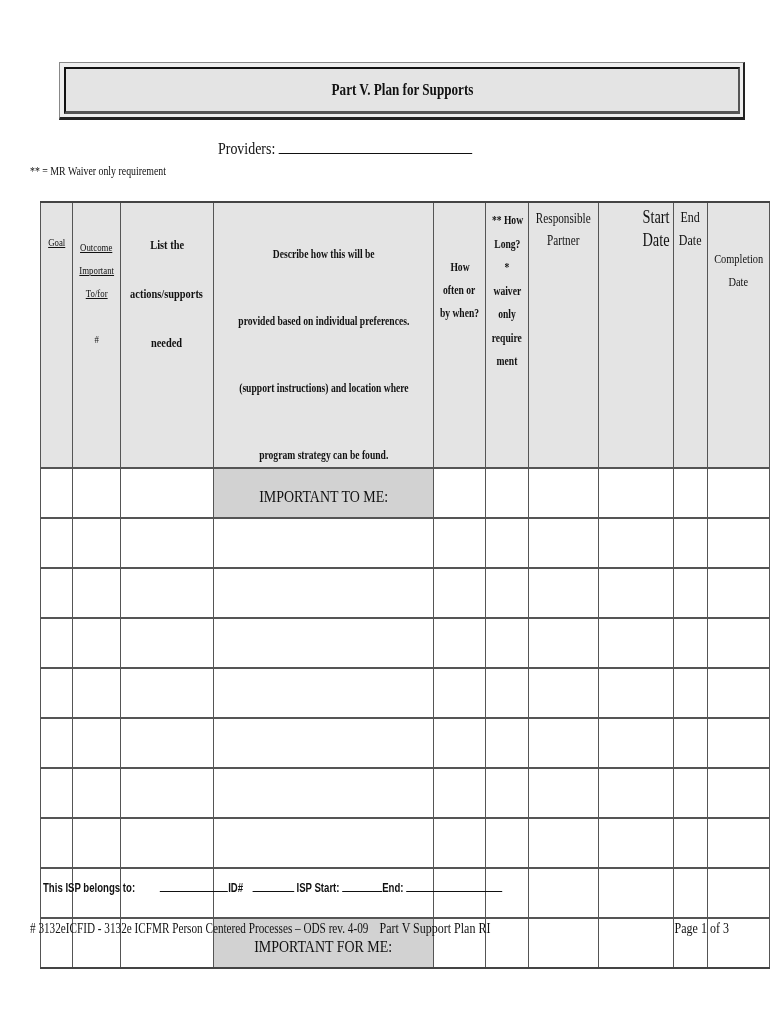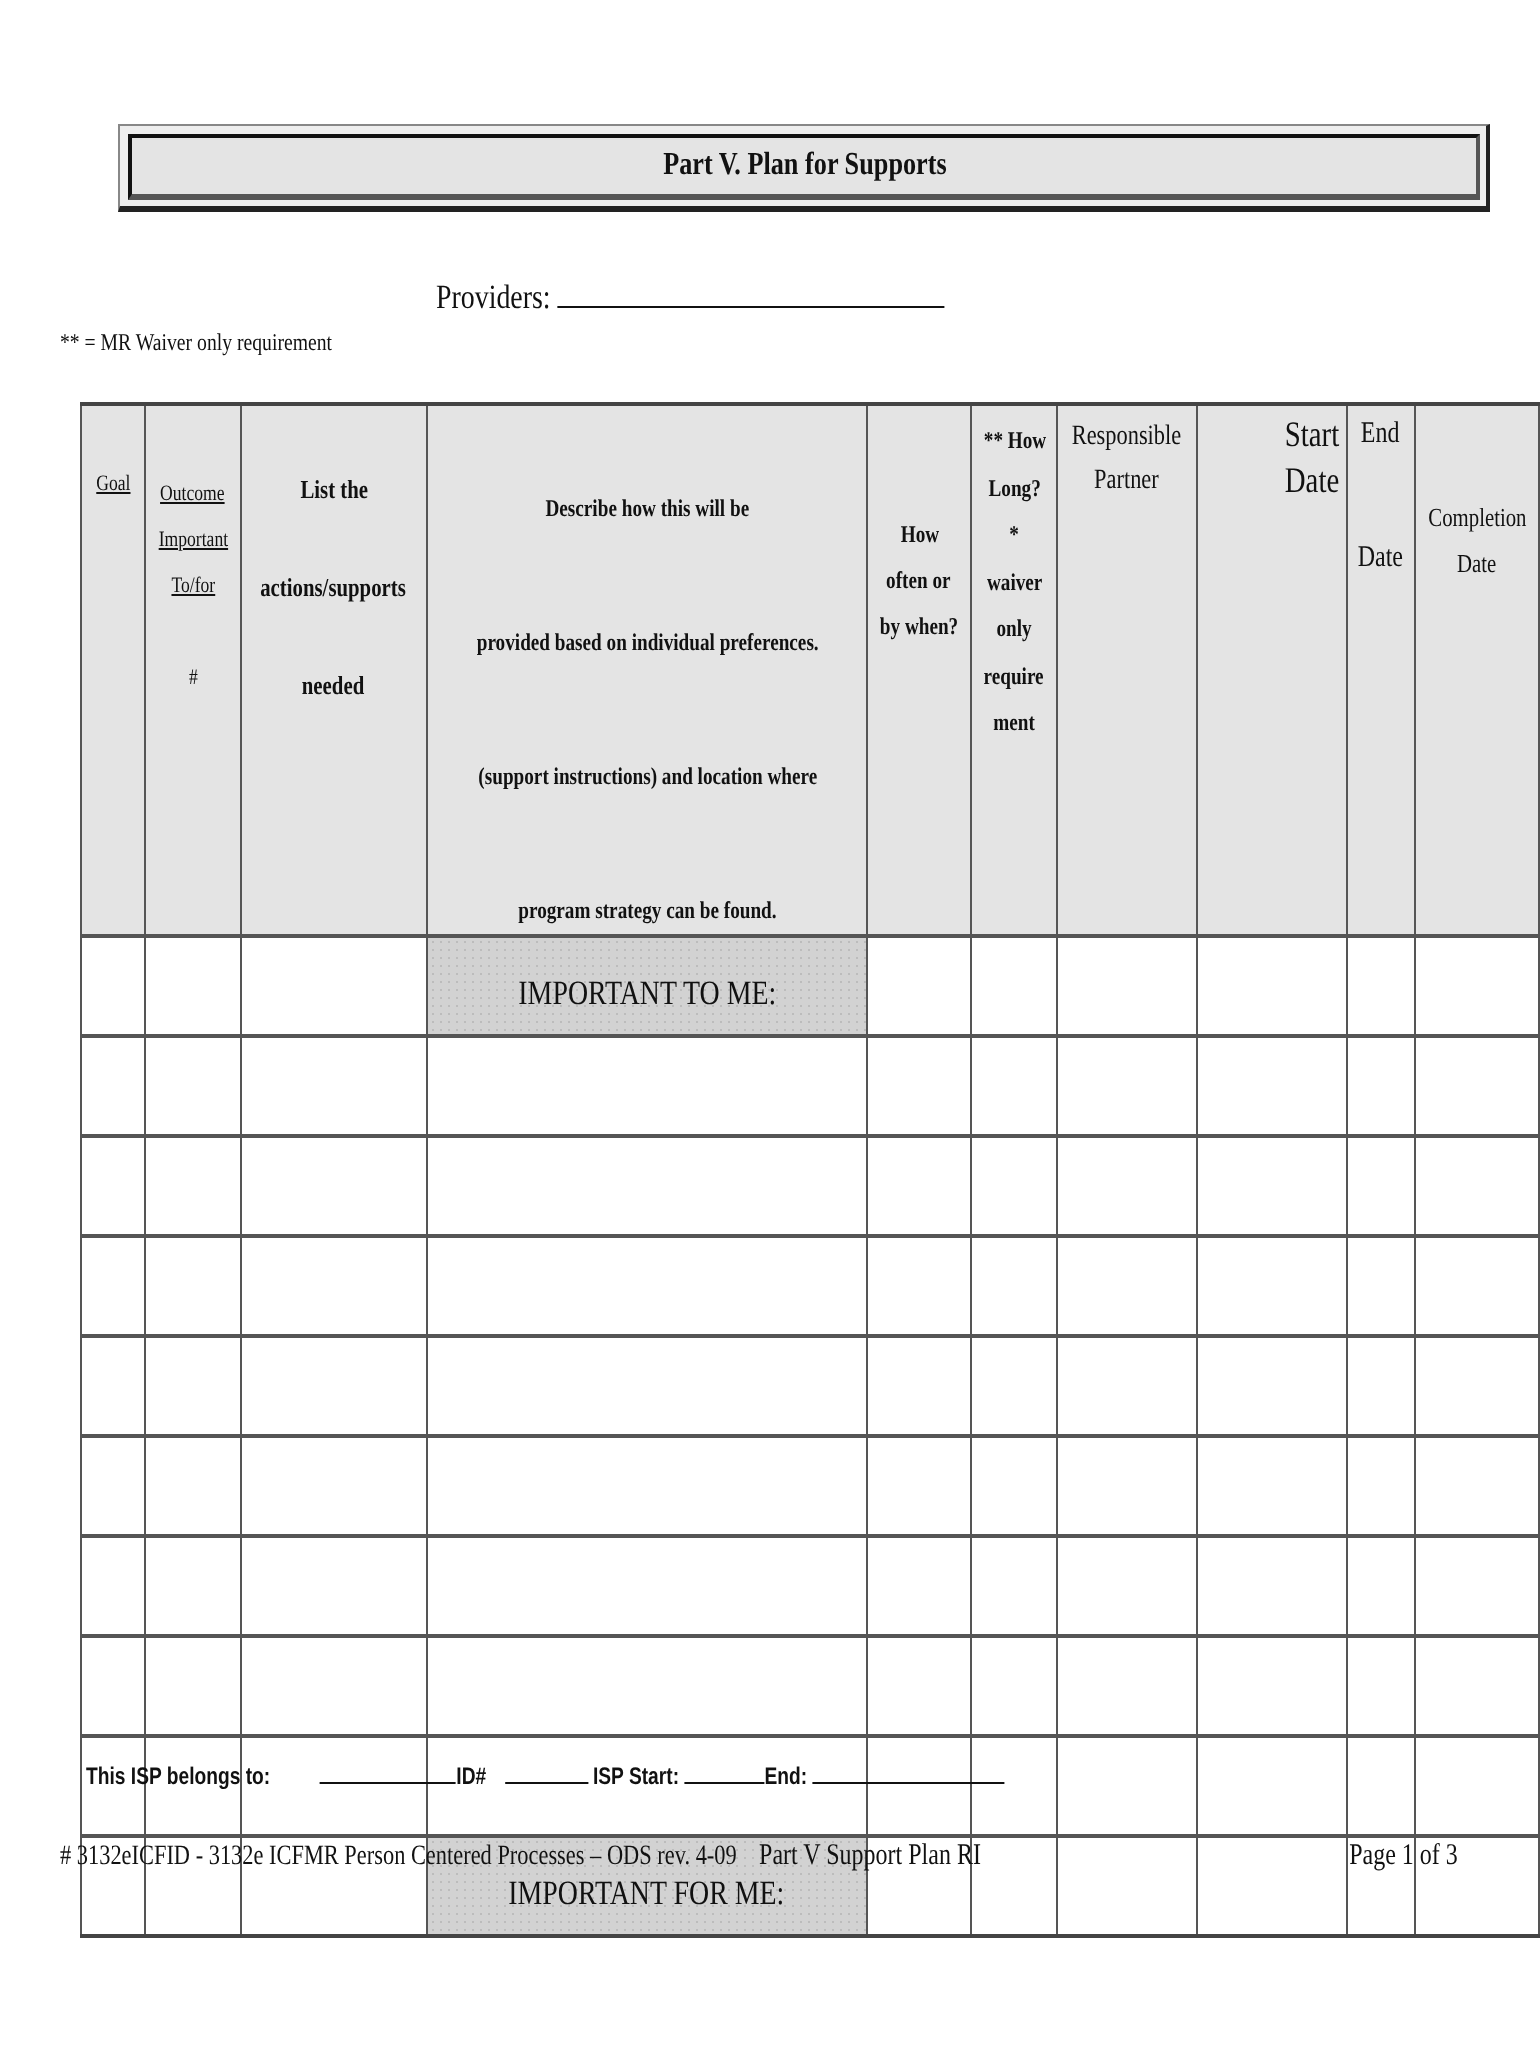"Part V. Plan for Supports" .title-outer { height: 44px -> 58px }
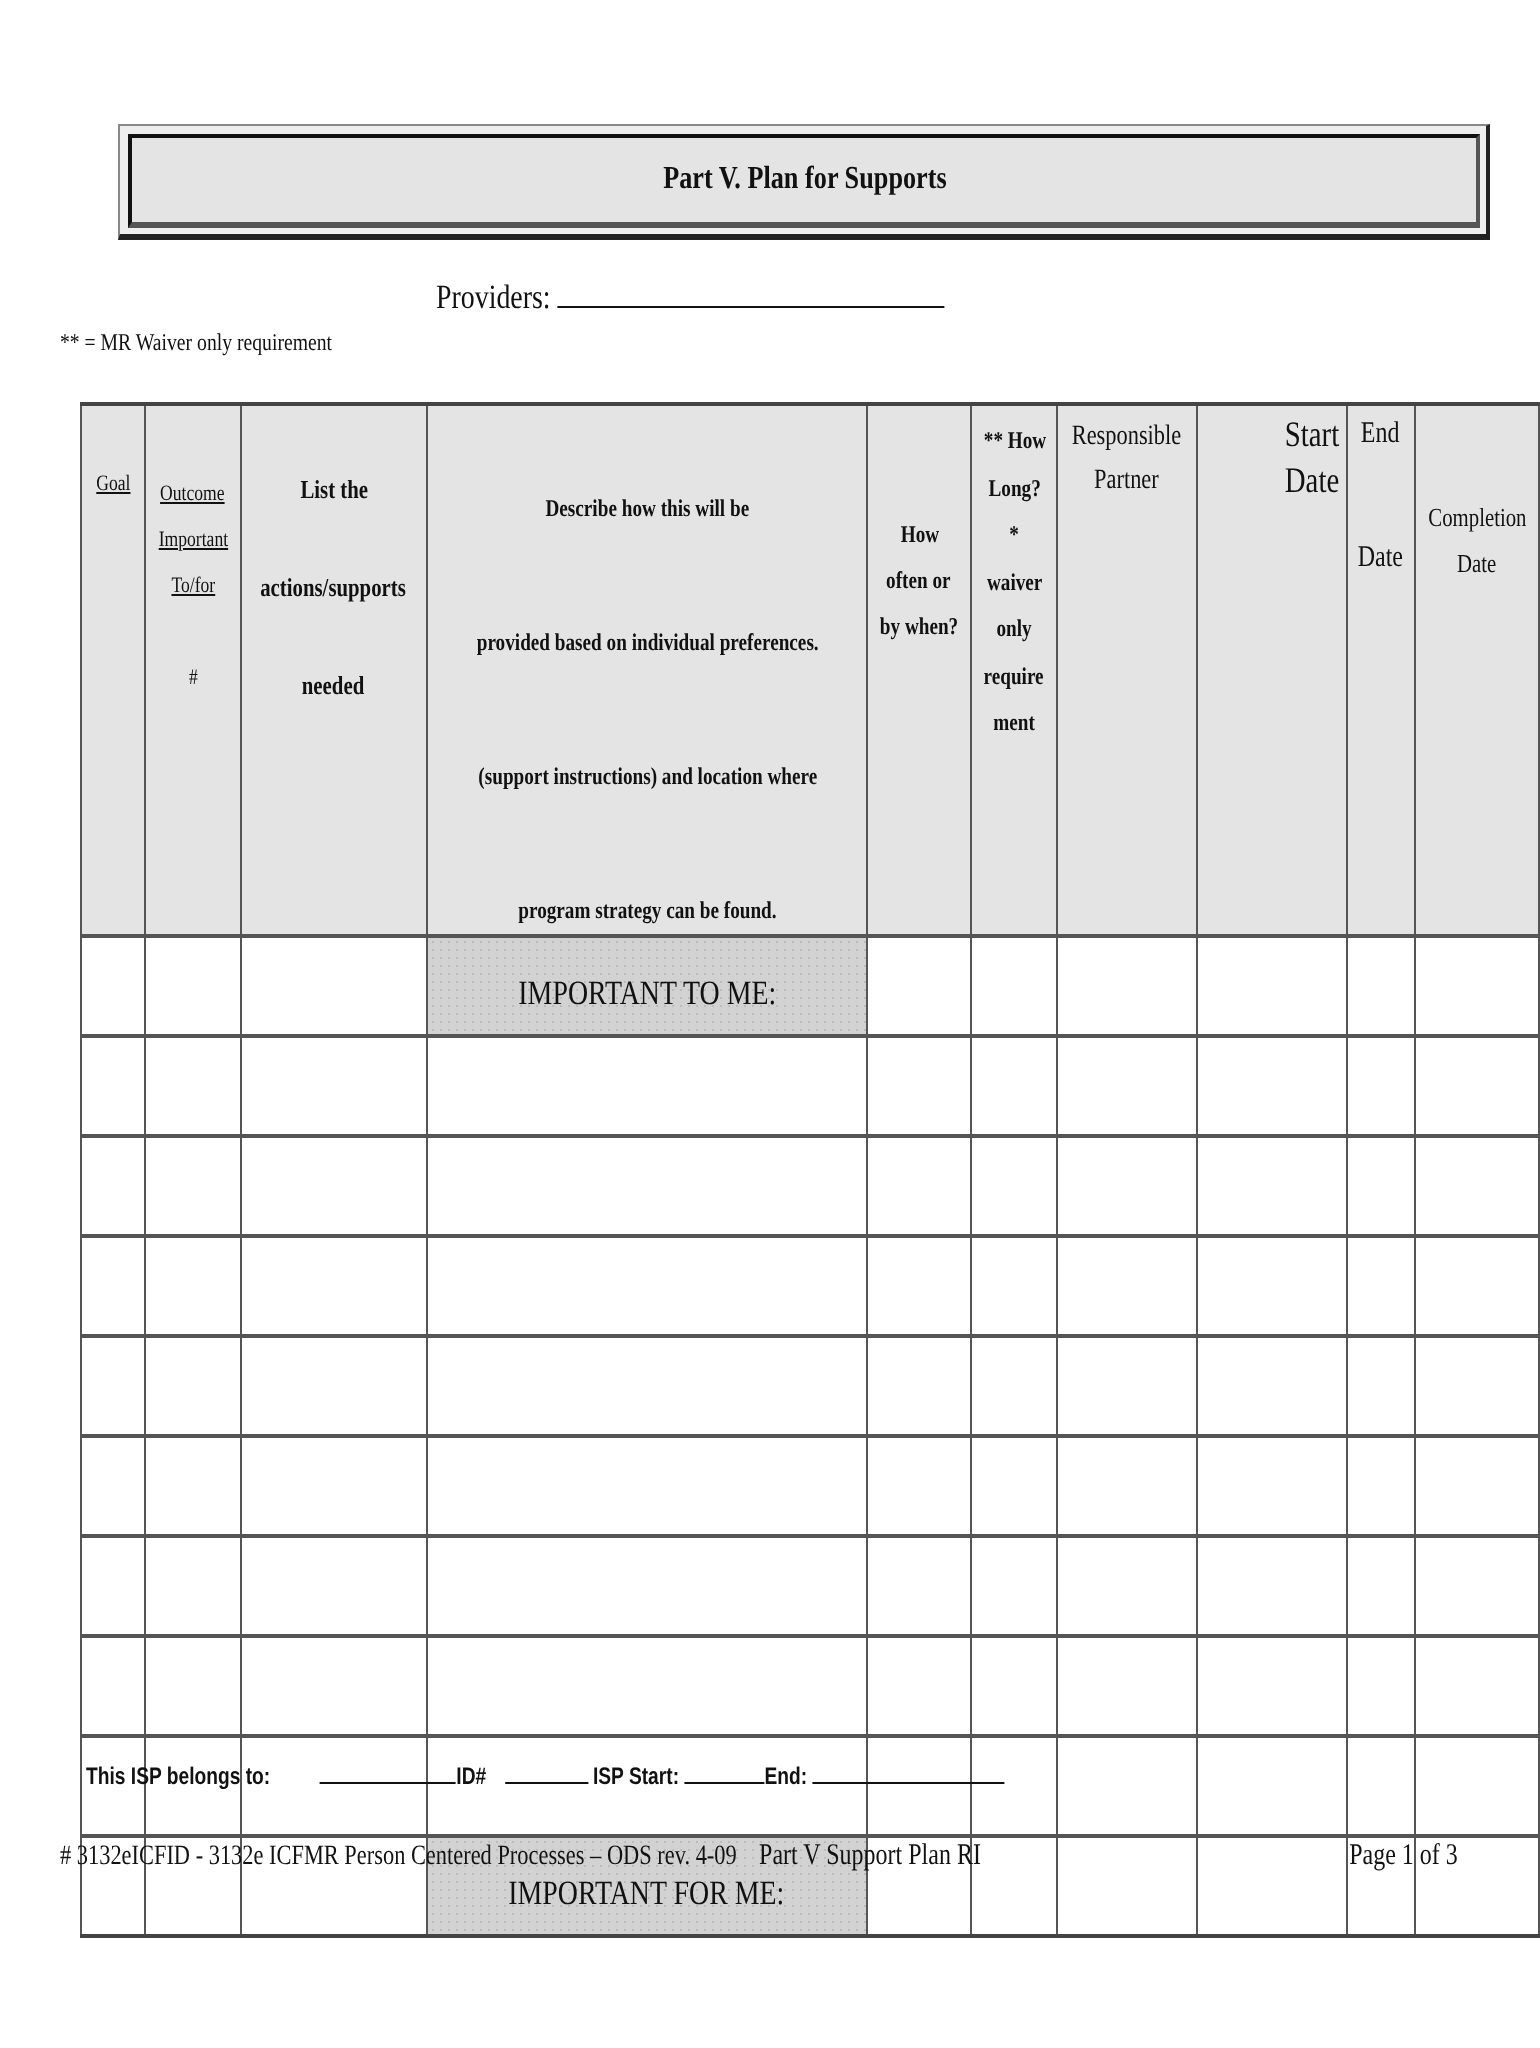"End" div.hdr { gap: 39px -> none }
